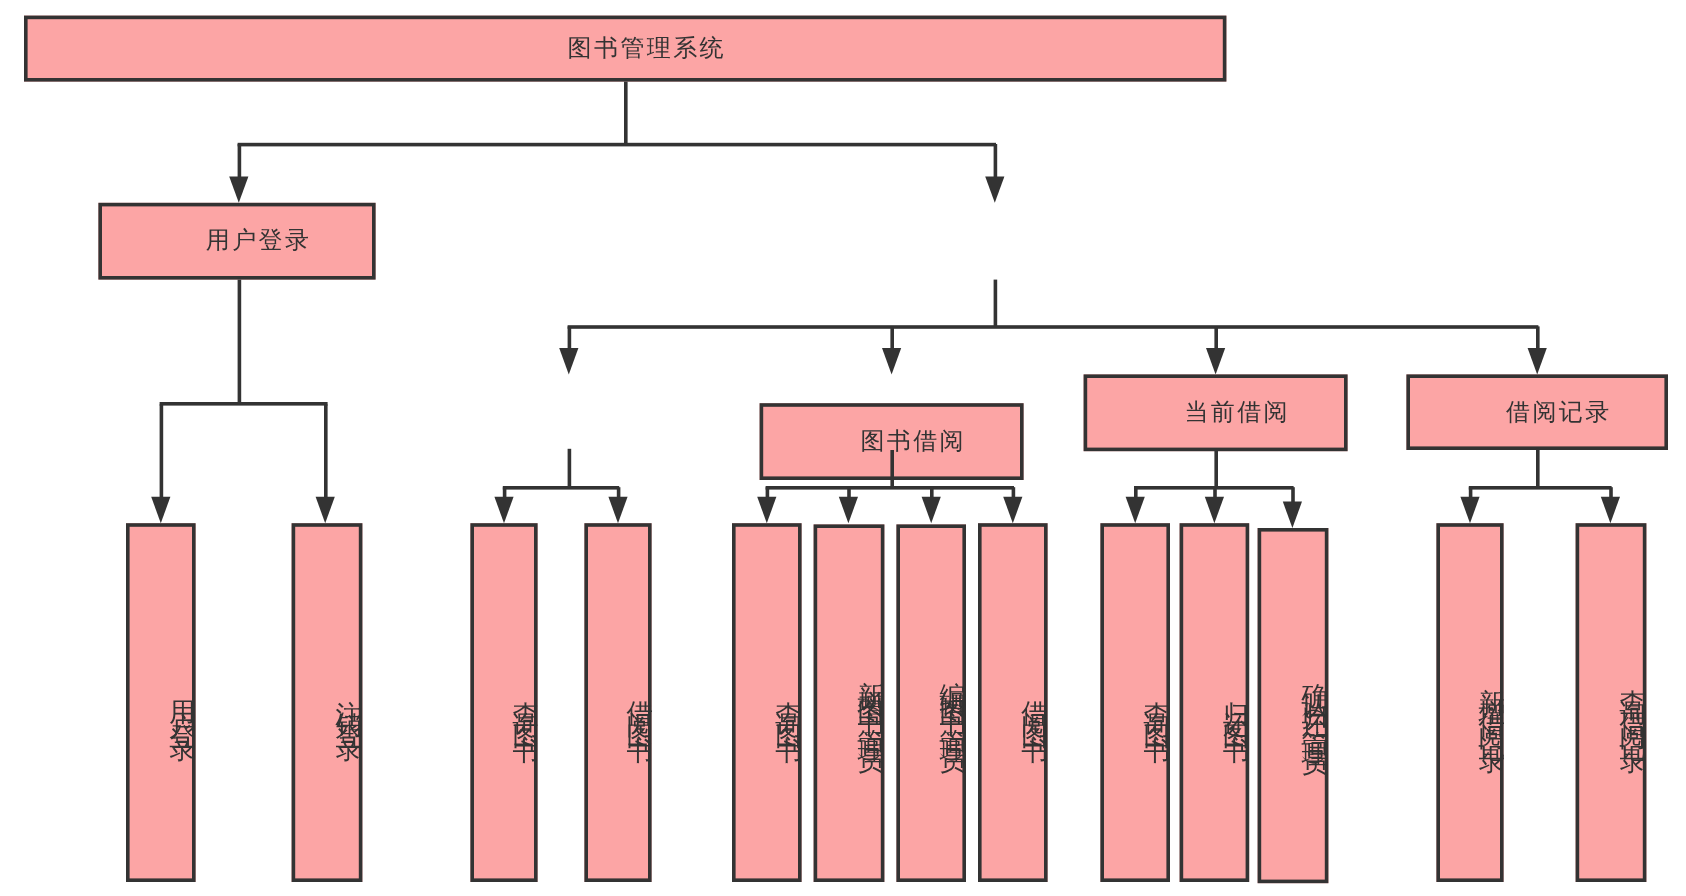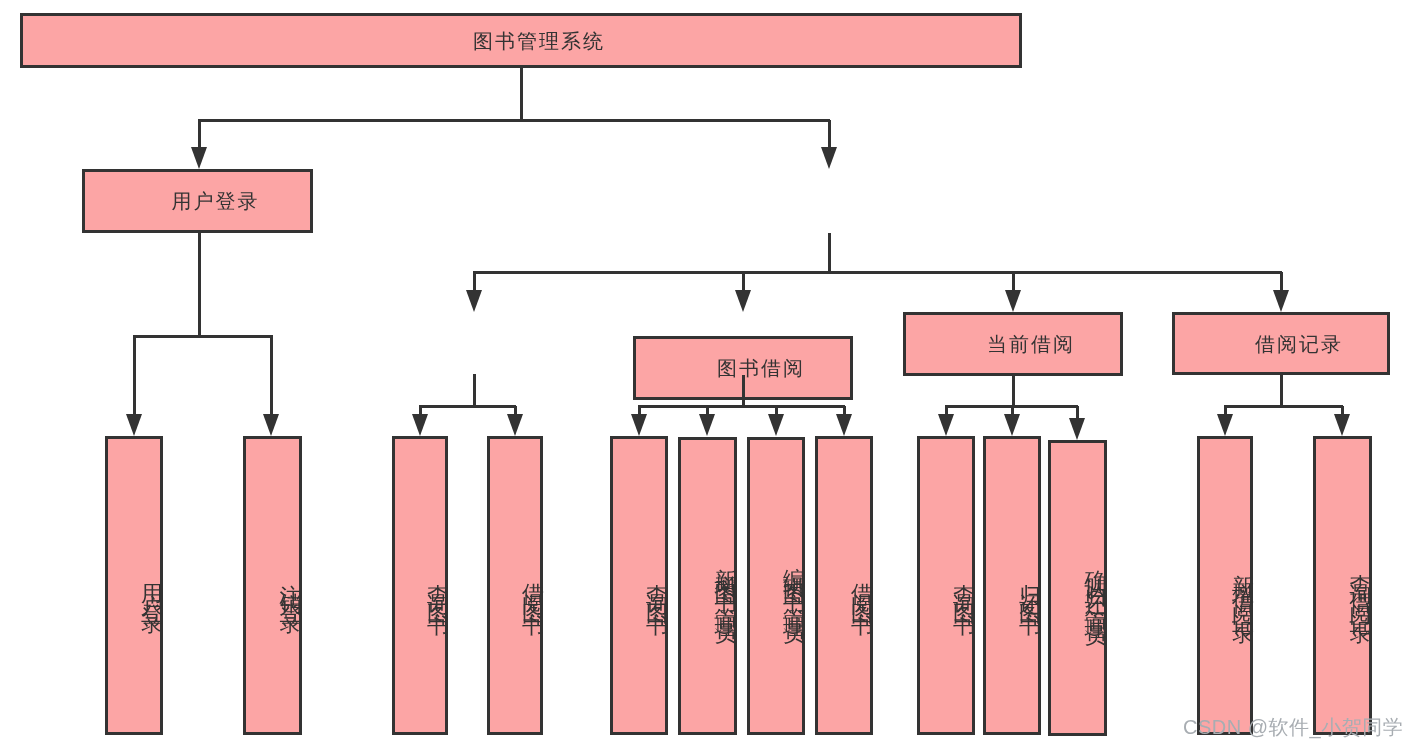"CSDN @软件_小贺同学" div.watermark { html: <div>CSDN @软件_小贺同学</div> -> none }
